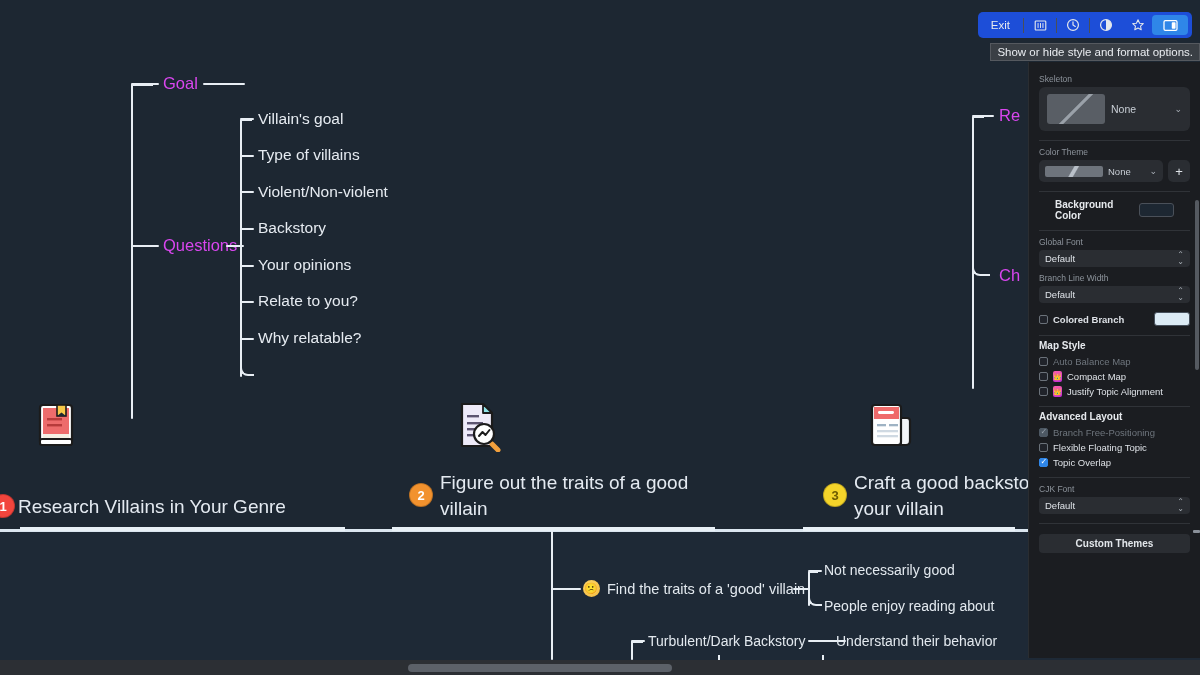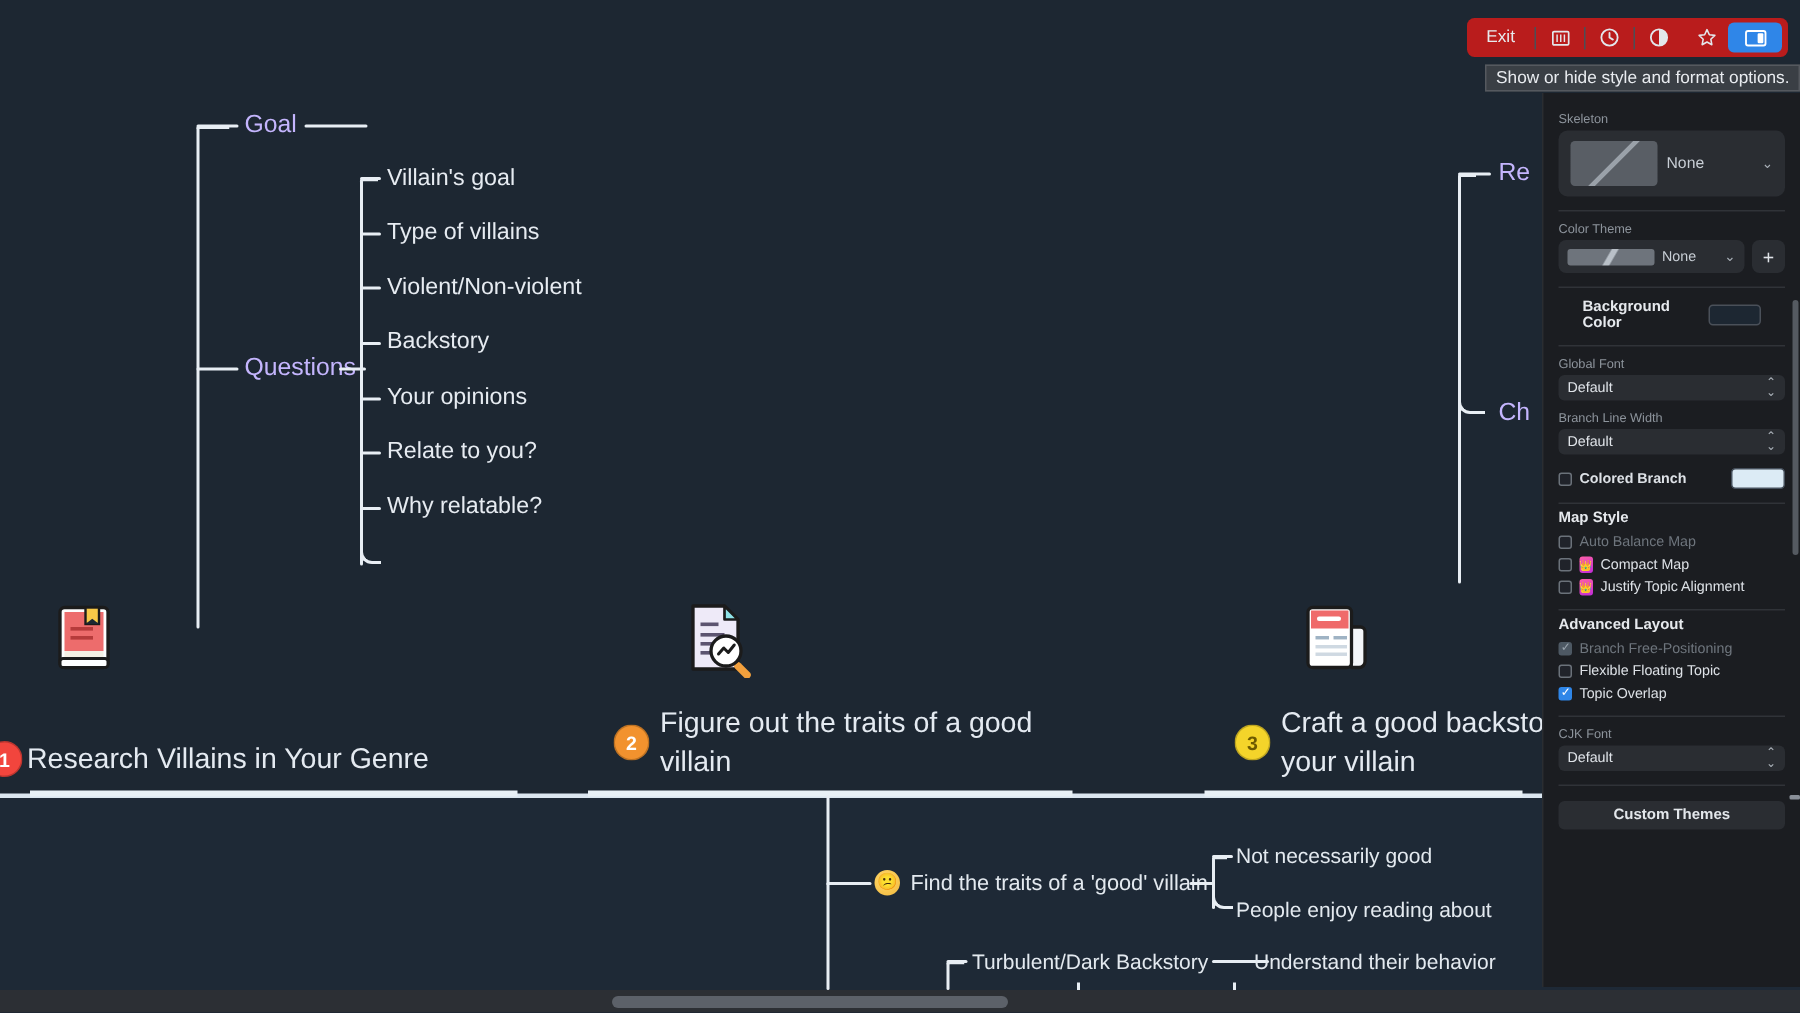"Exit" .toolbar { background: #b91c1c -> #1d4ed8 }
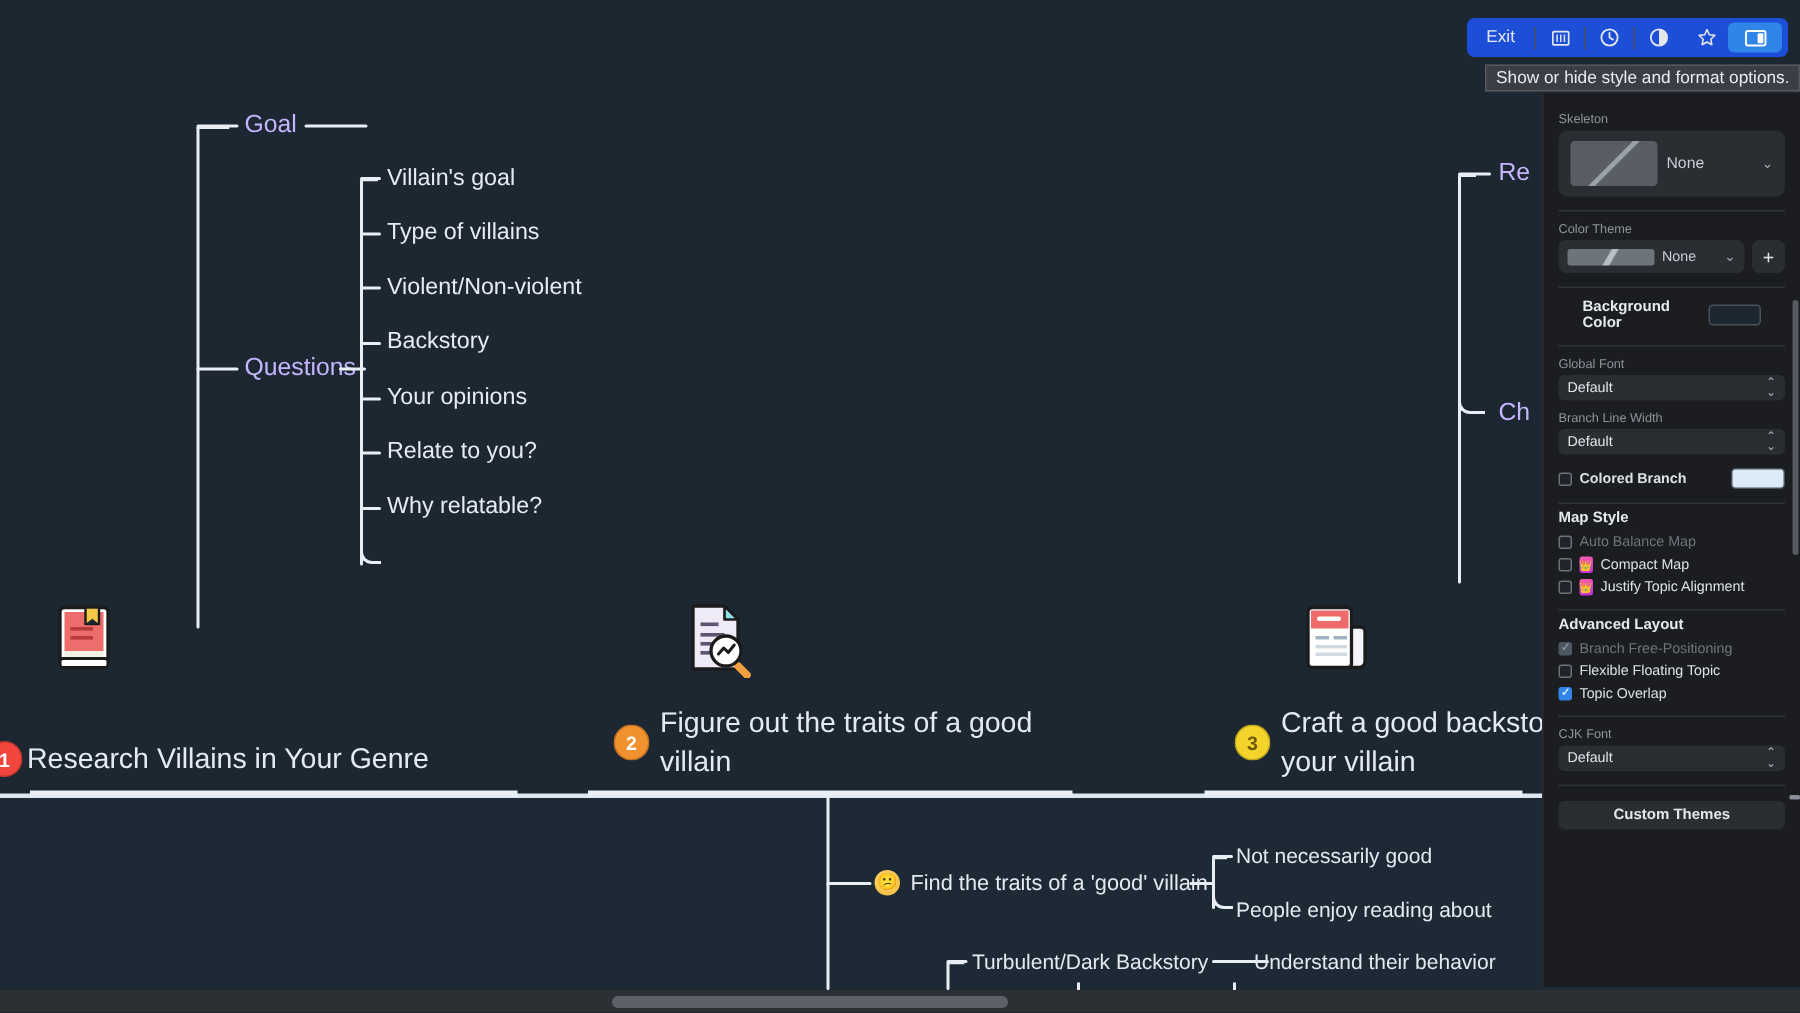"Goal" .n-lvl1 { color: #c4b5fd -> #d946ef }
